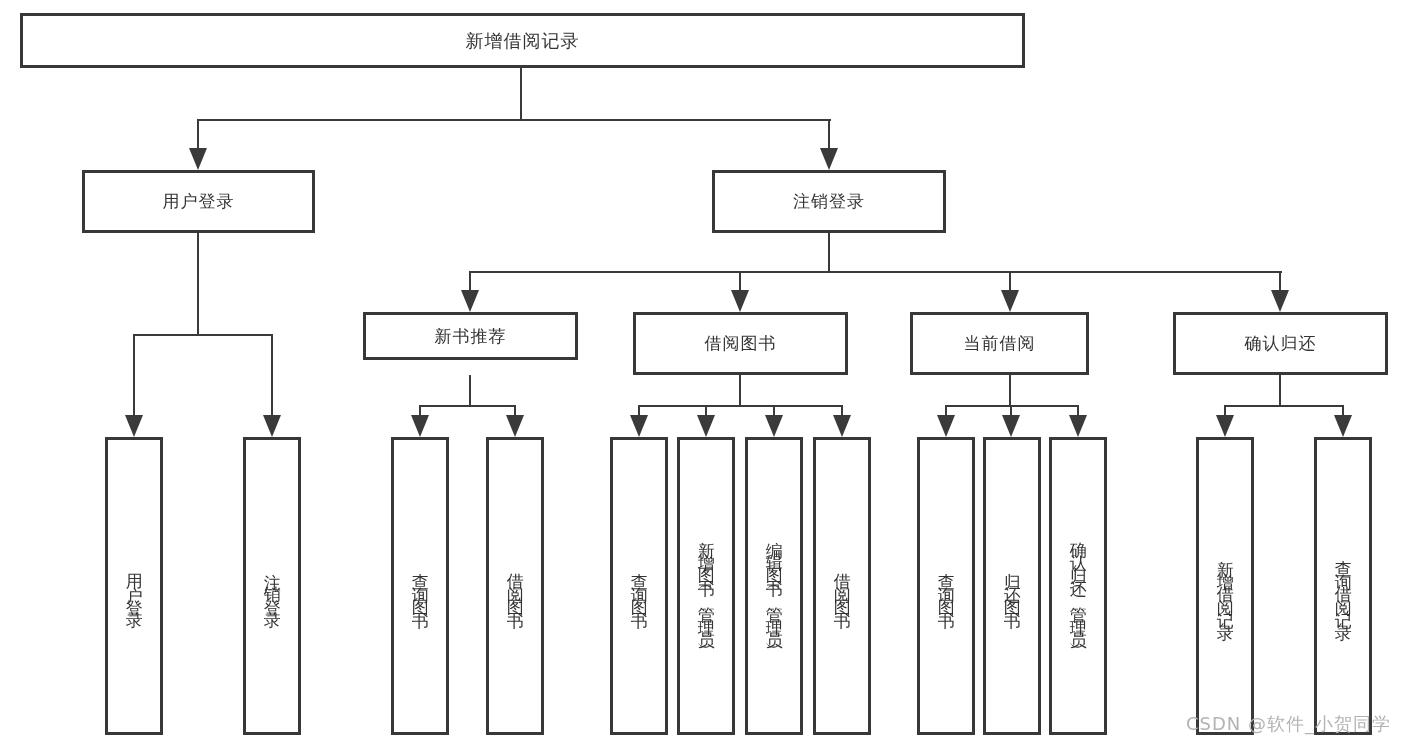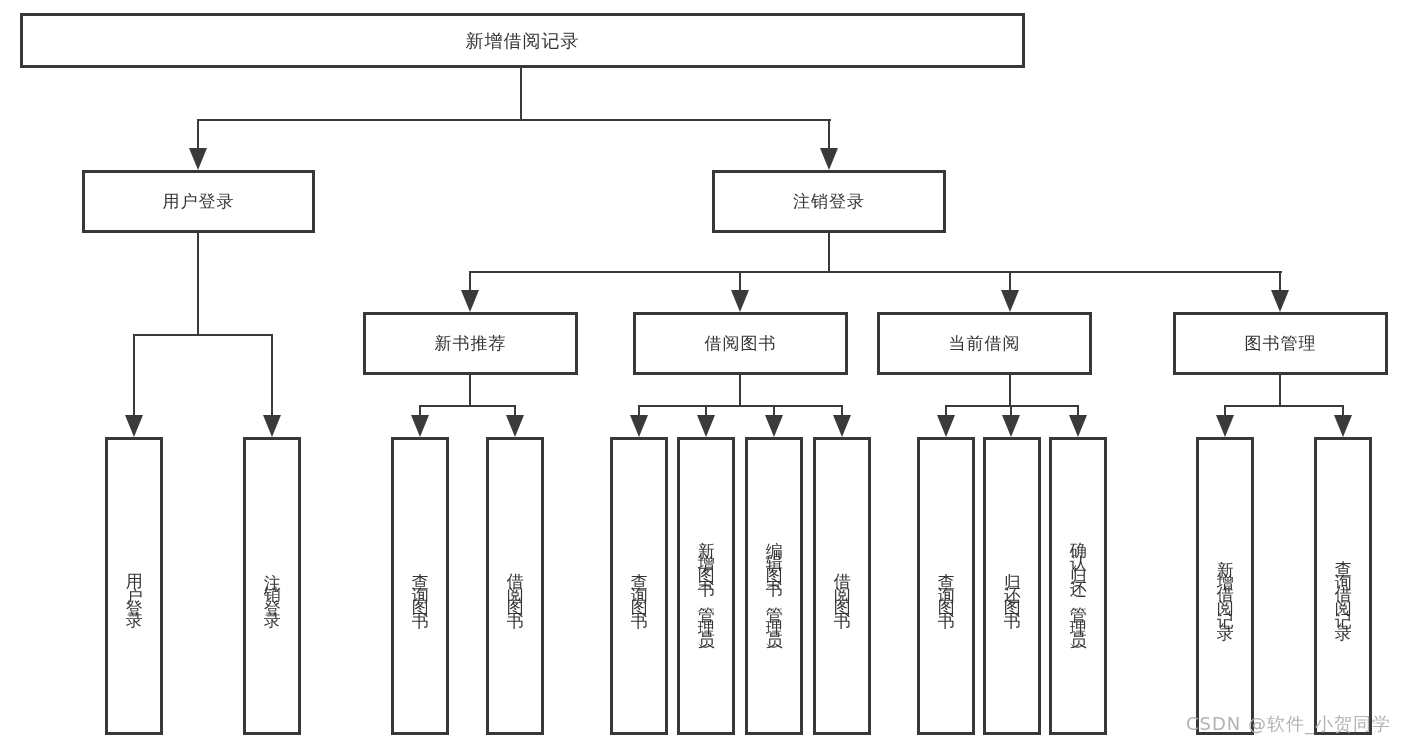"新书推荐" div.box { height: 63px -> 48px }
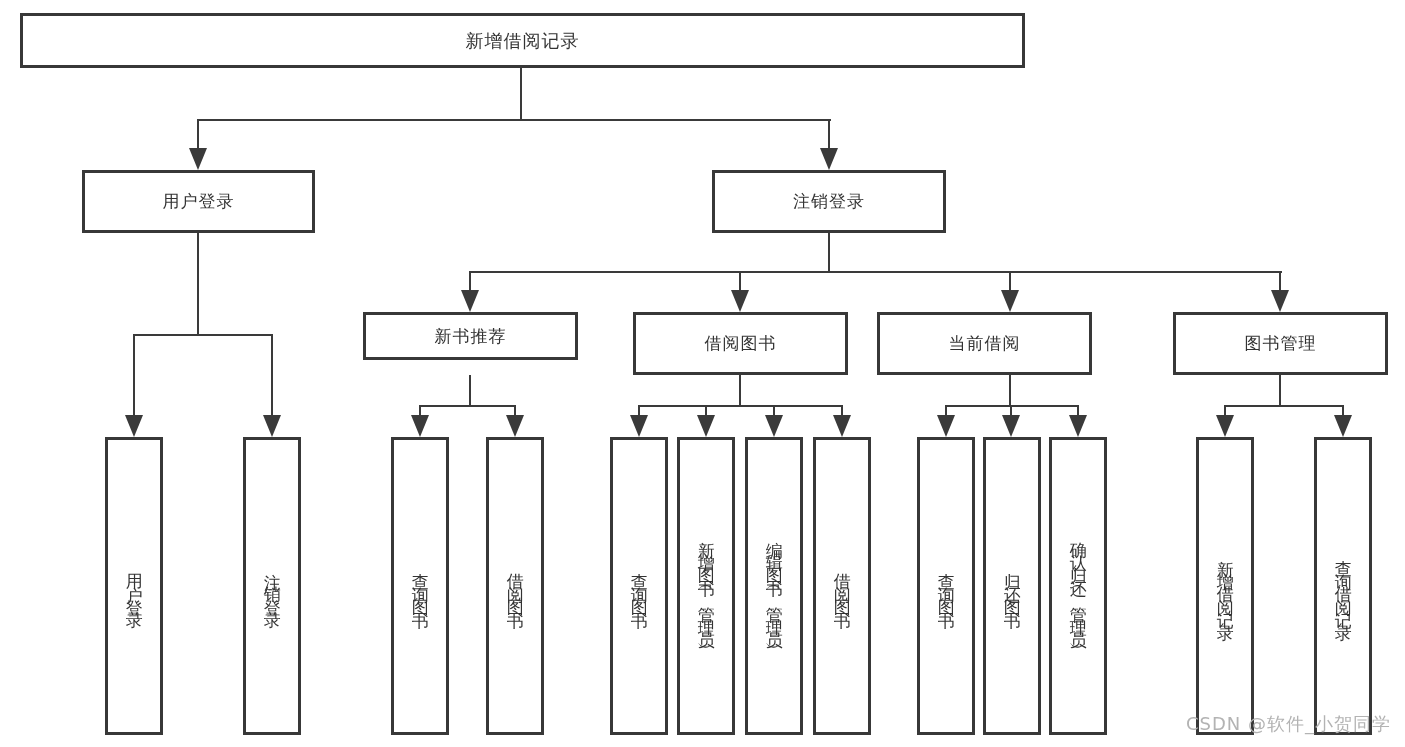"当前借阅" div.box { left: 877px -> 910px; width: 215px -> 179px }
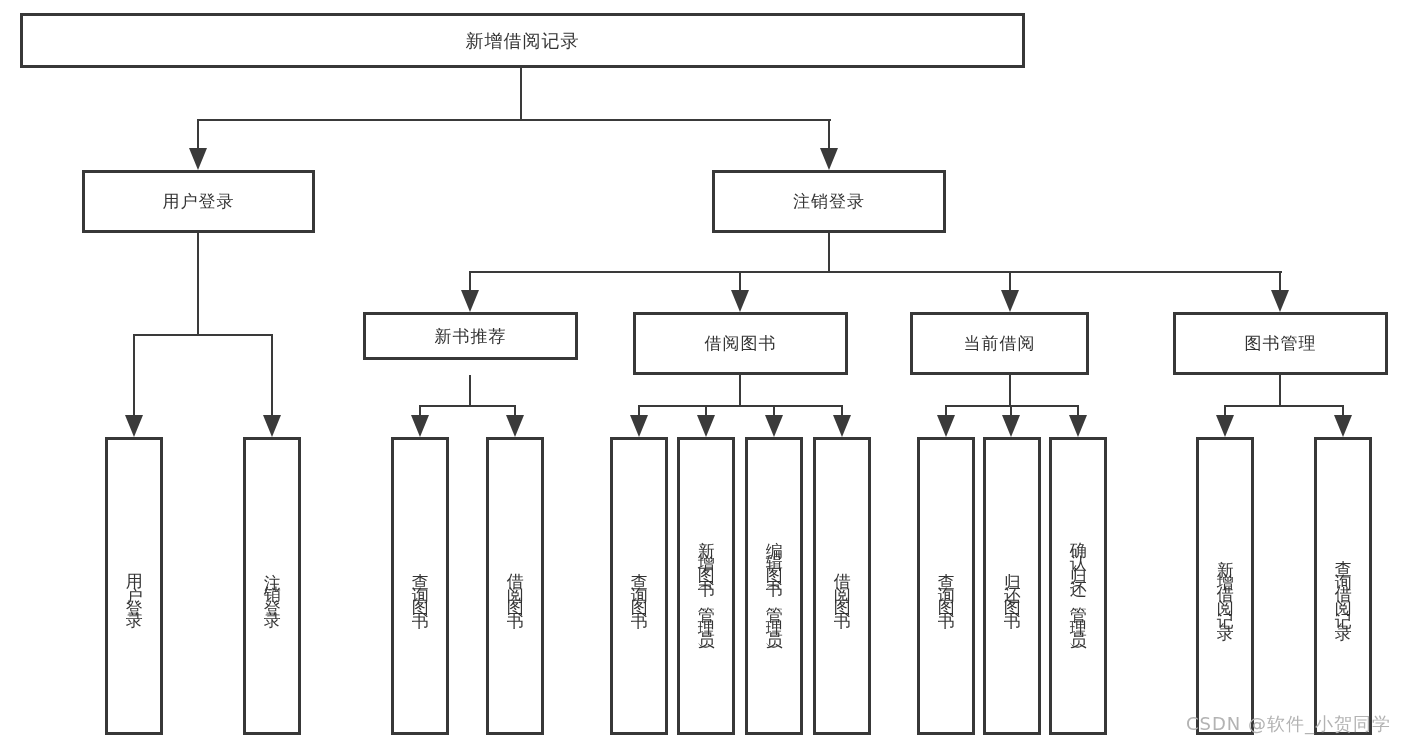"图书管理" span { text: 图书管理 -> 确认归还 }
